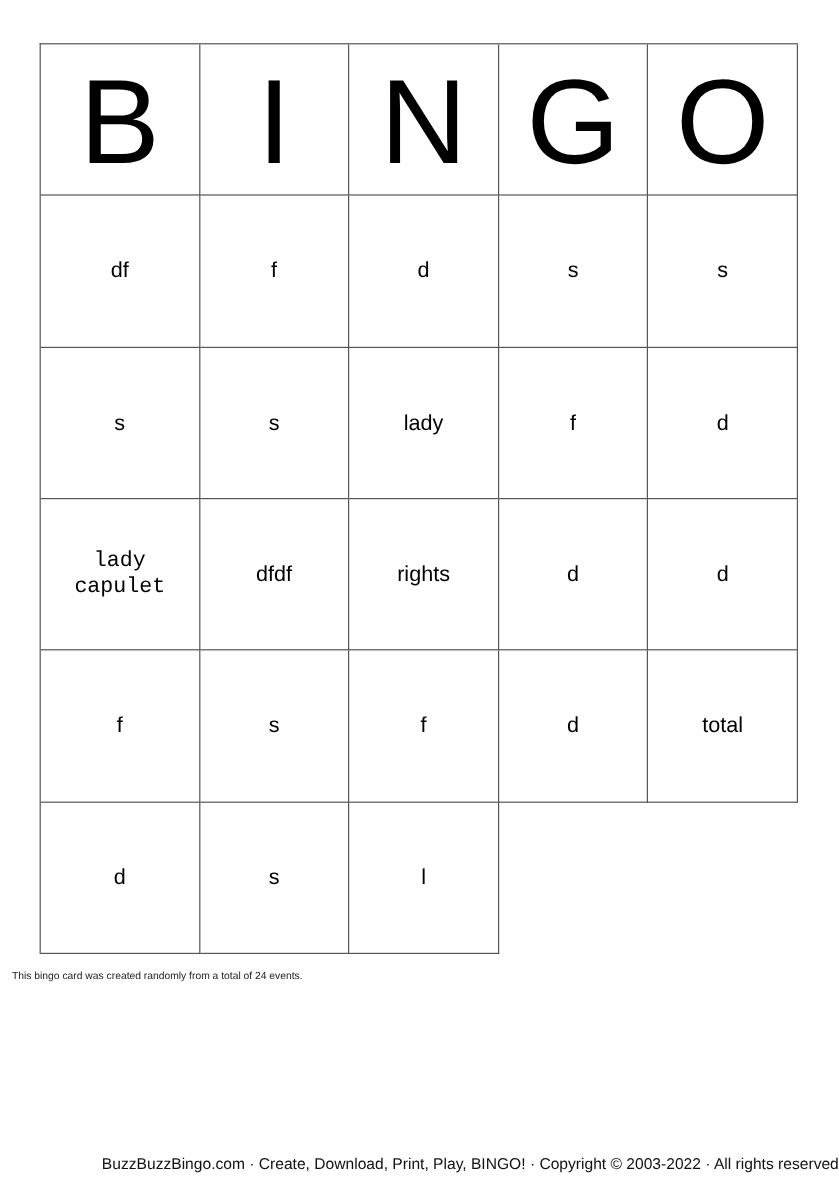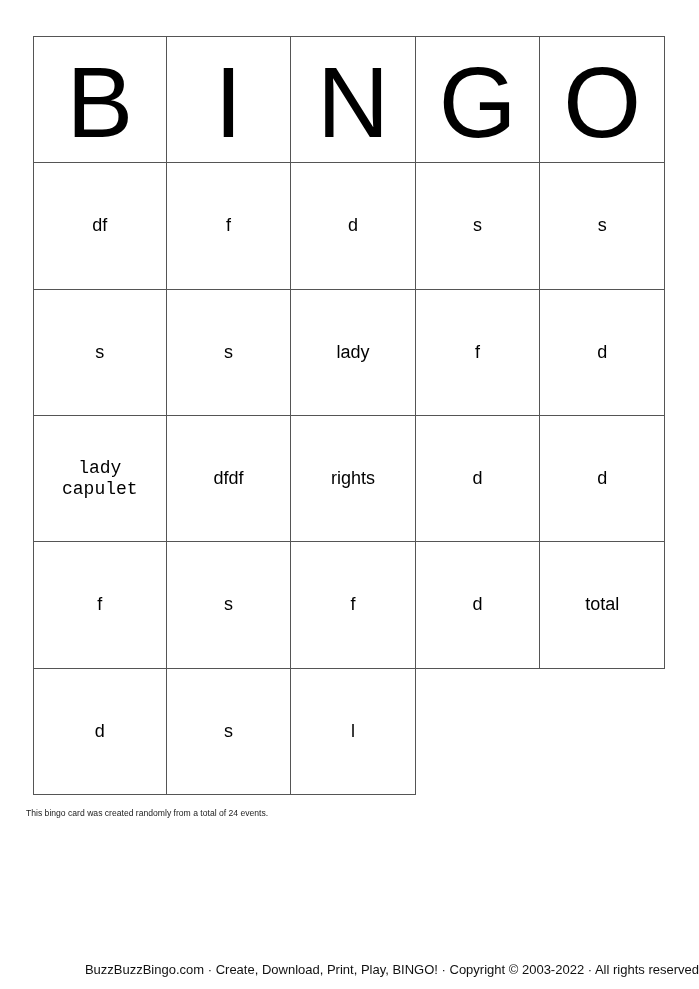"This bingo card was created" .note { margin-left: 16px -> none }
